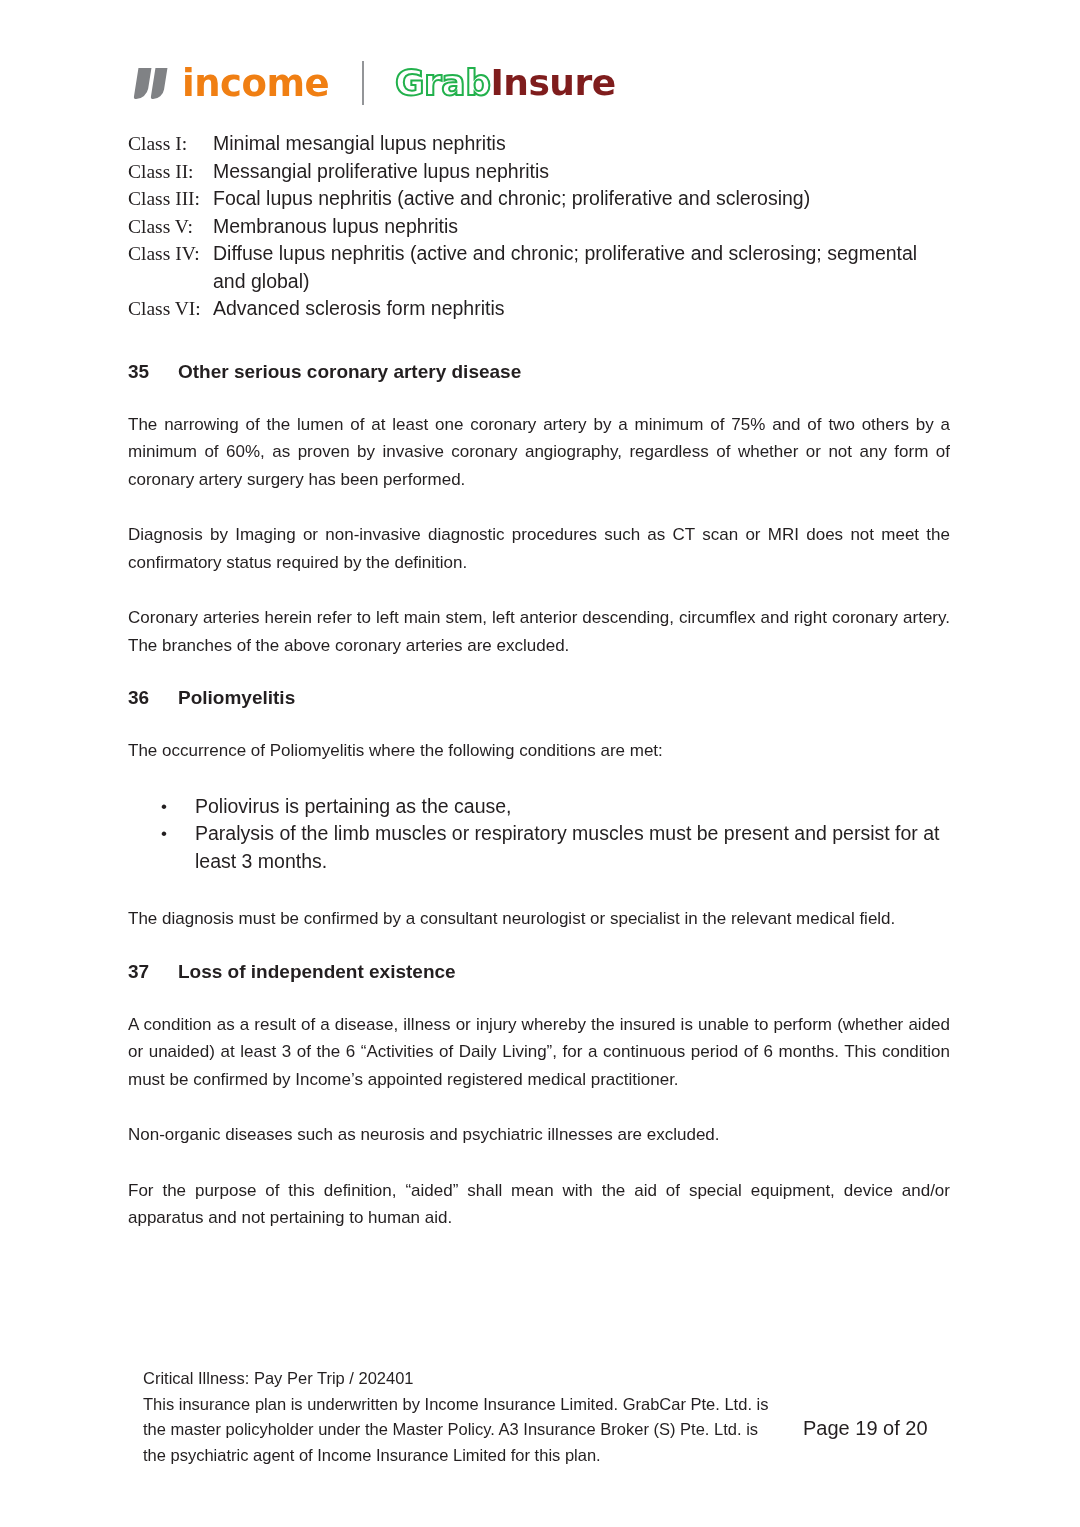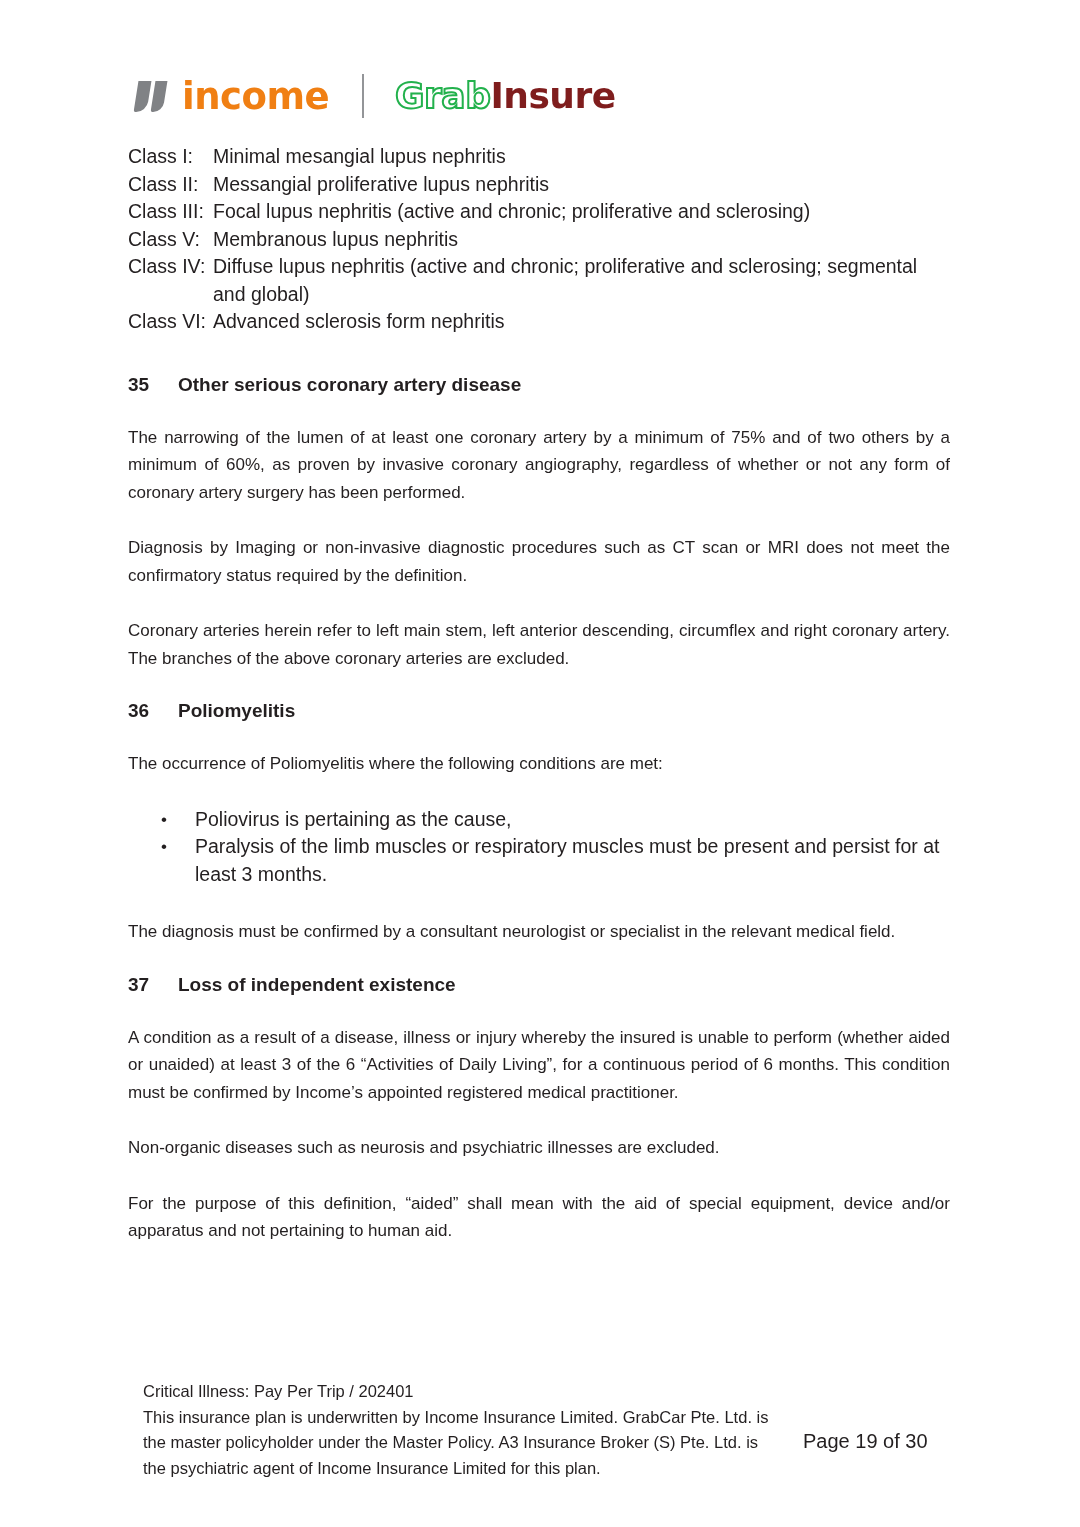"income" .page { margin-top: 13px -> none }
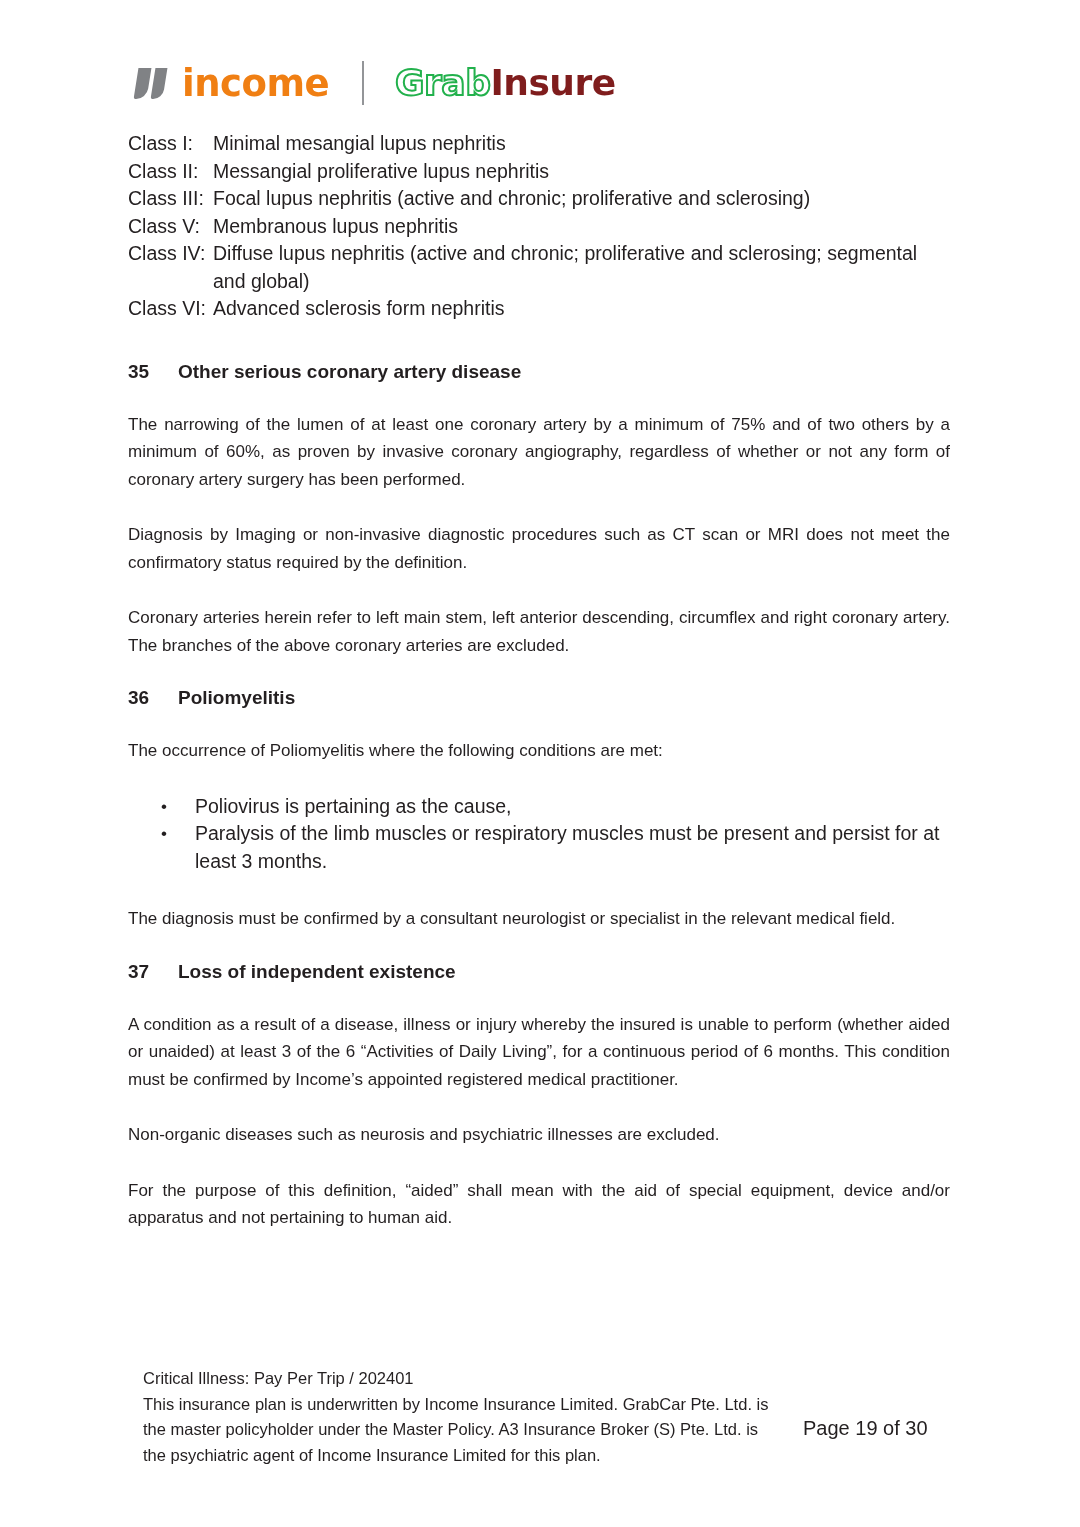"Class I:" .class-label { font-family: none -> Liberation Serif, serif }
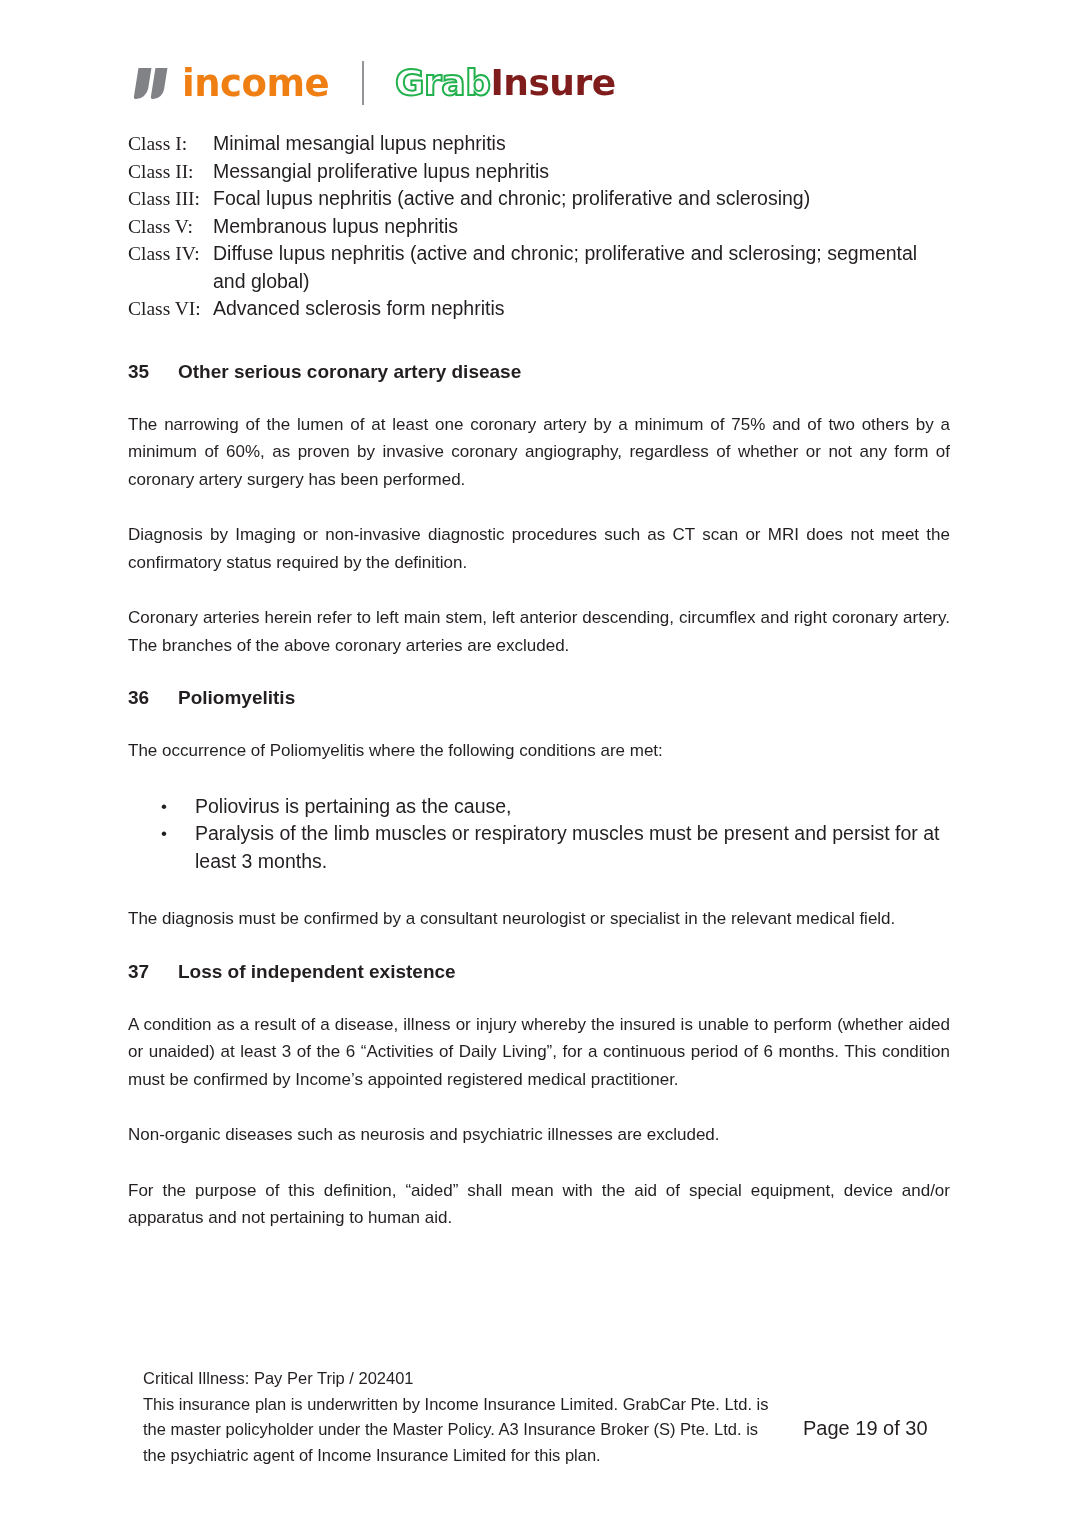"Page 19 of 30" div.footer-page { text: 30 -> 20 }
